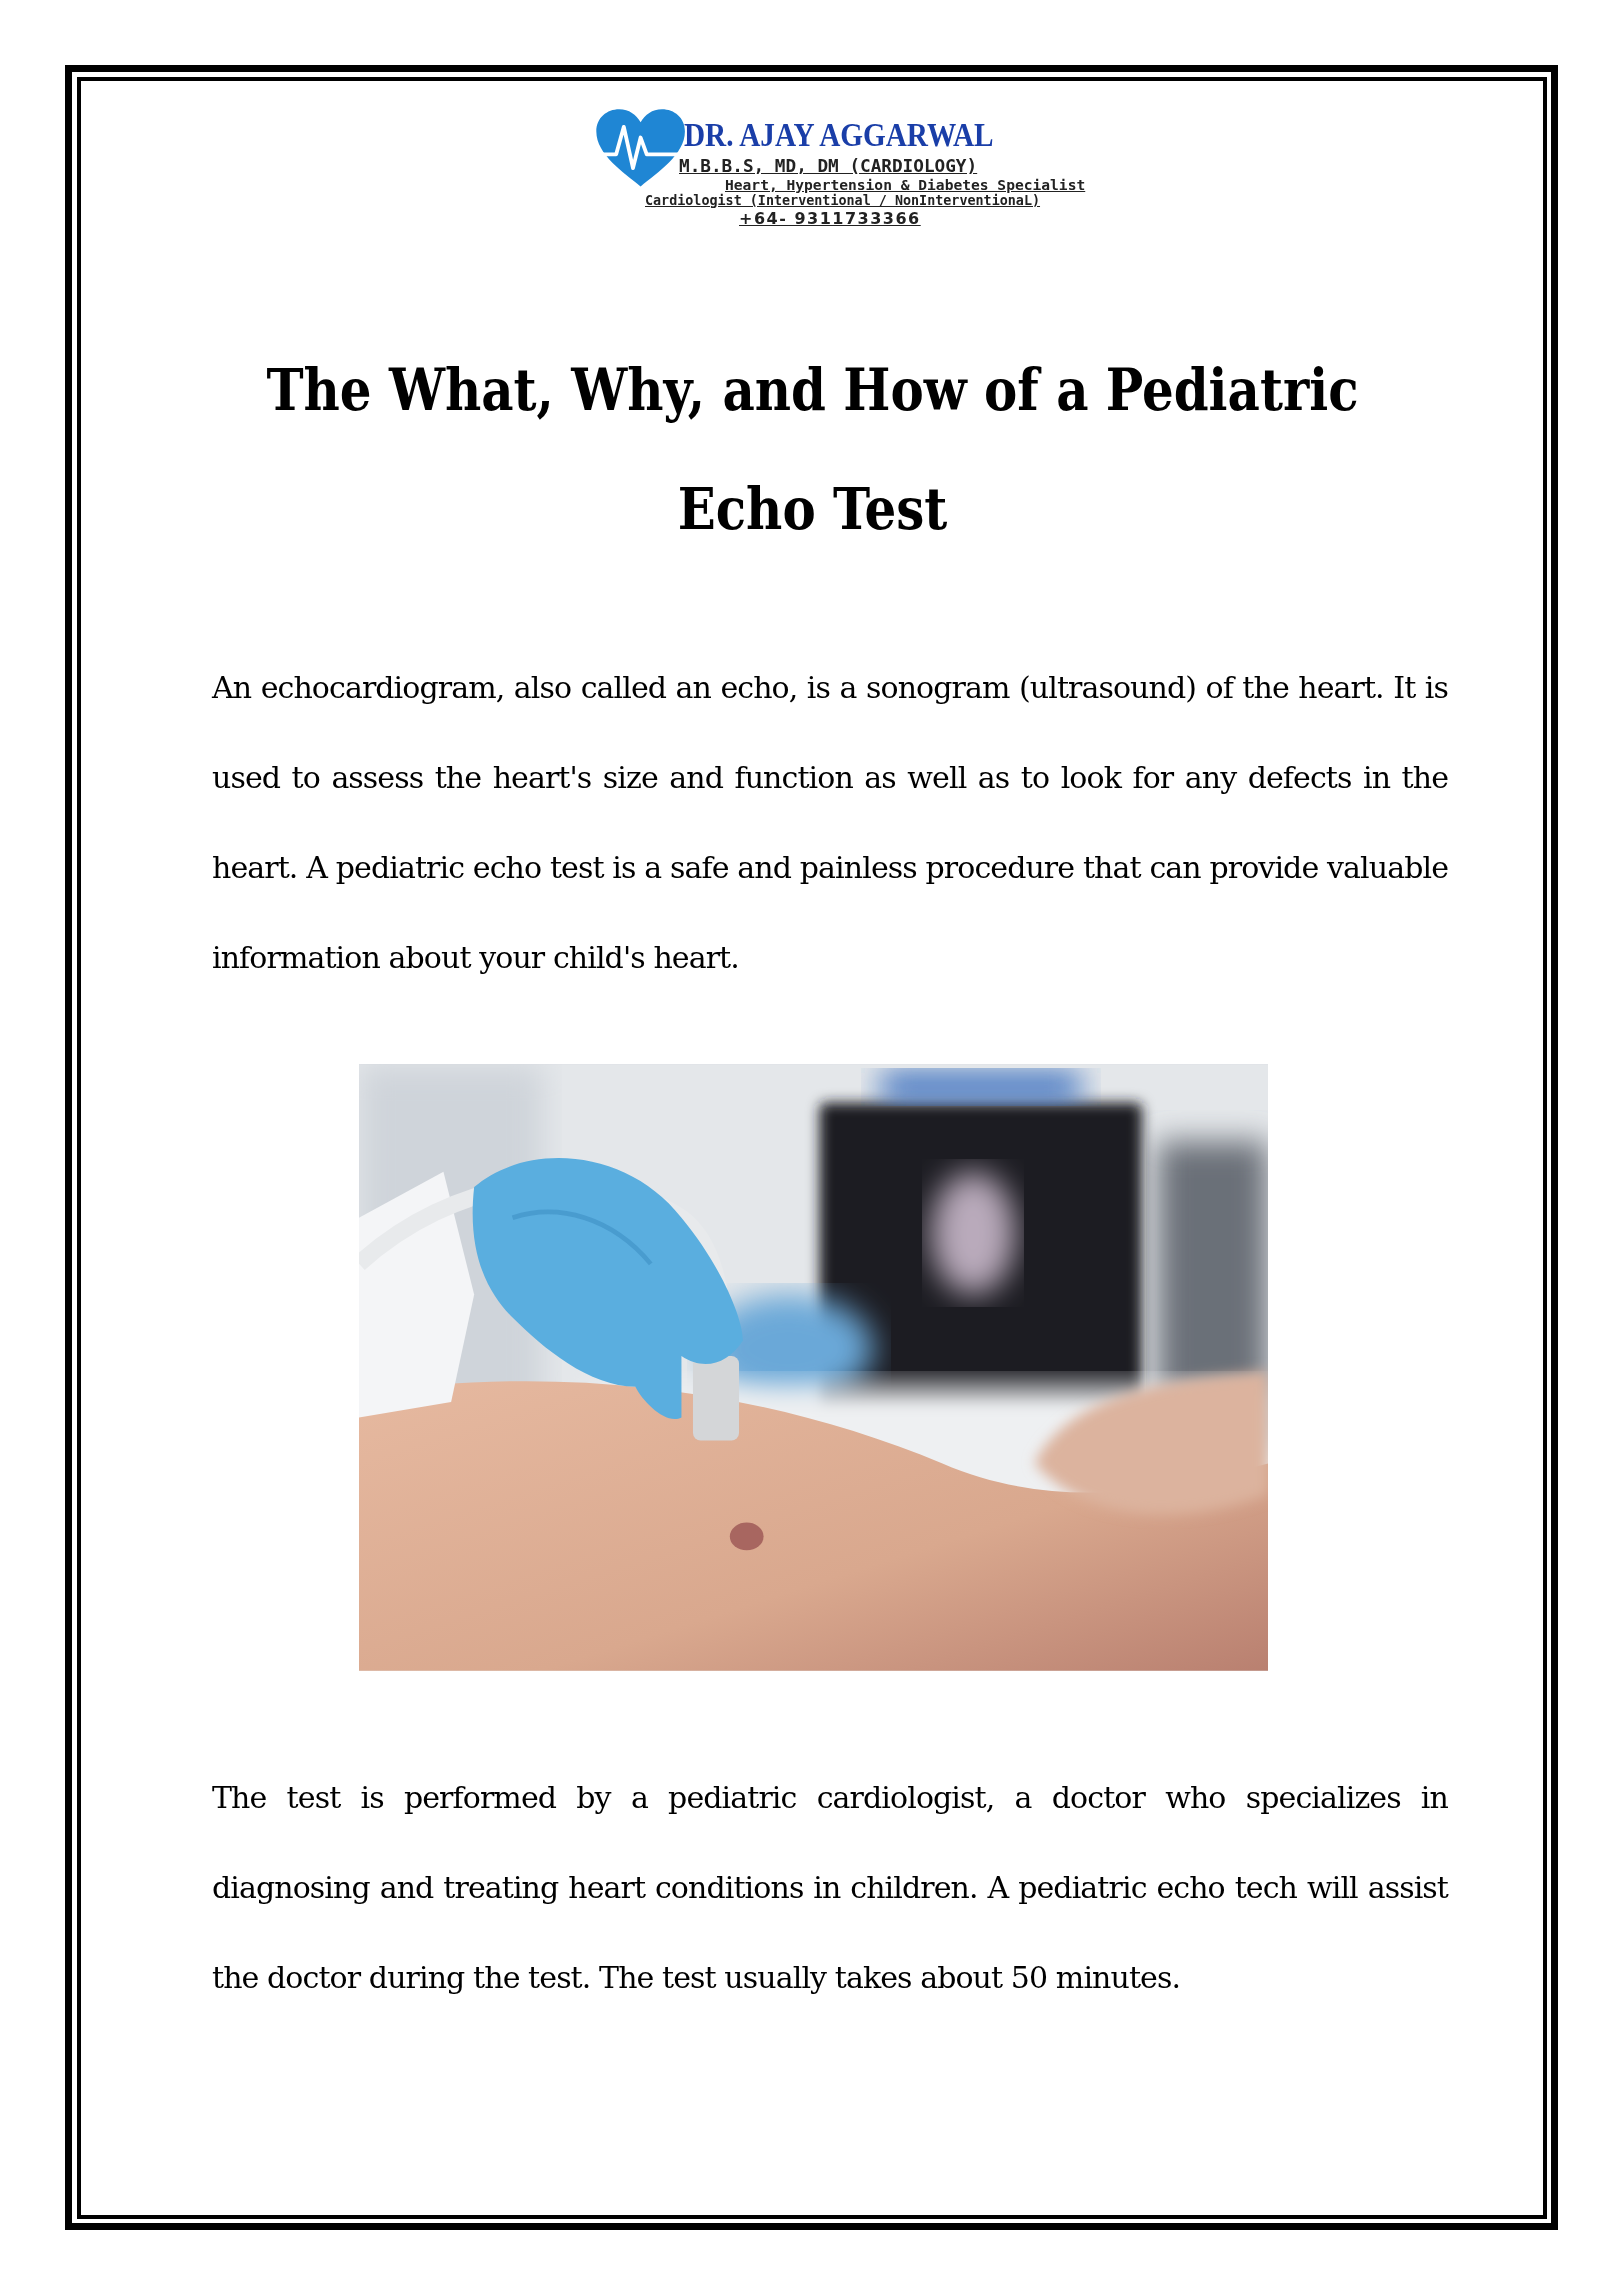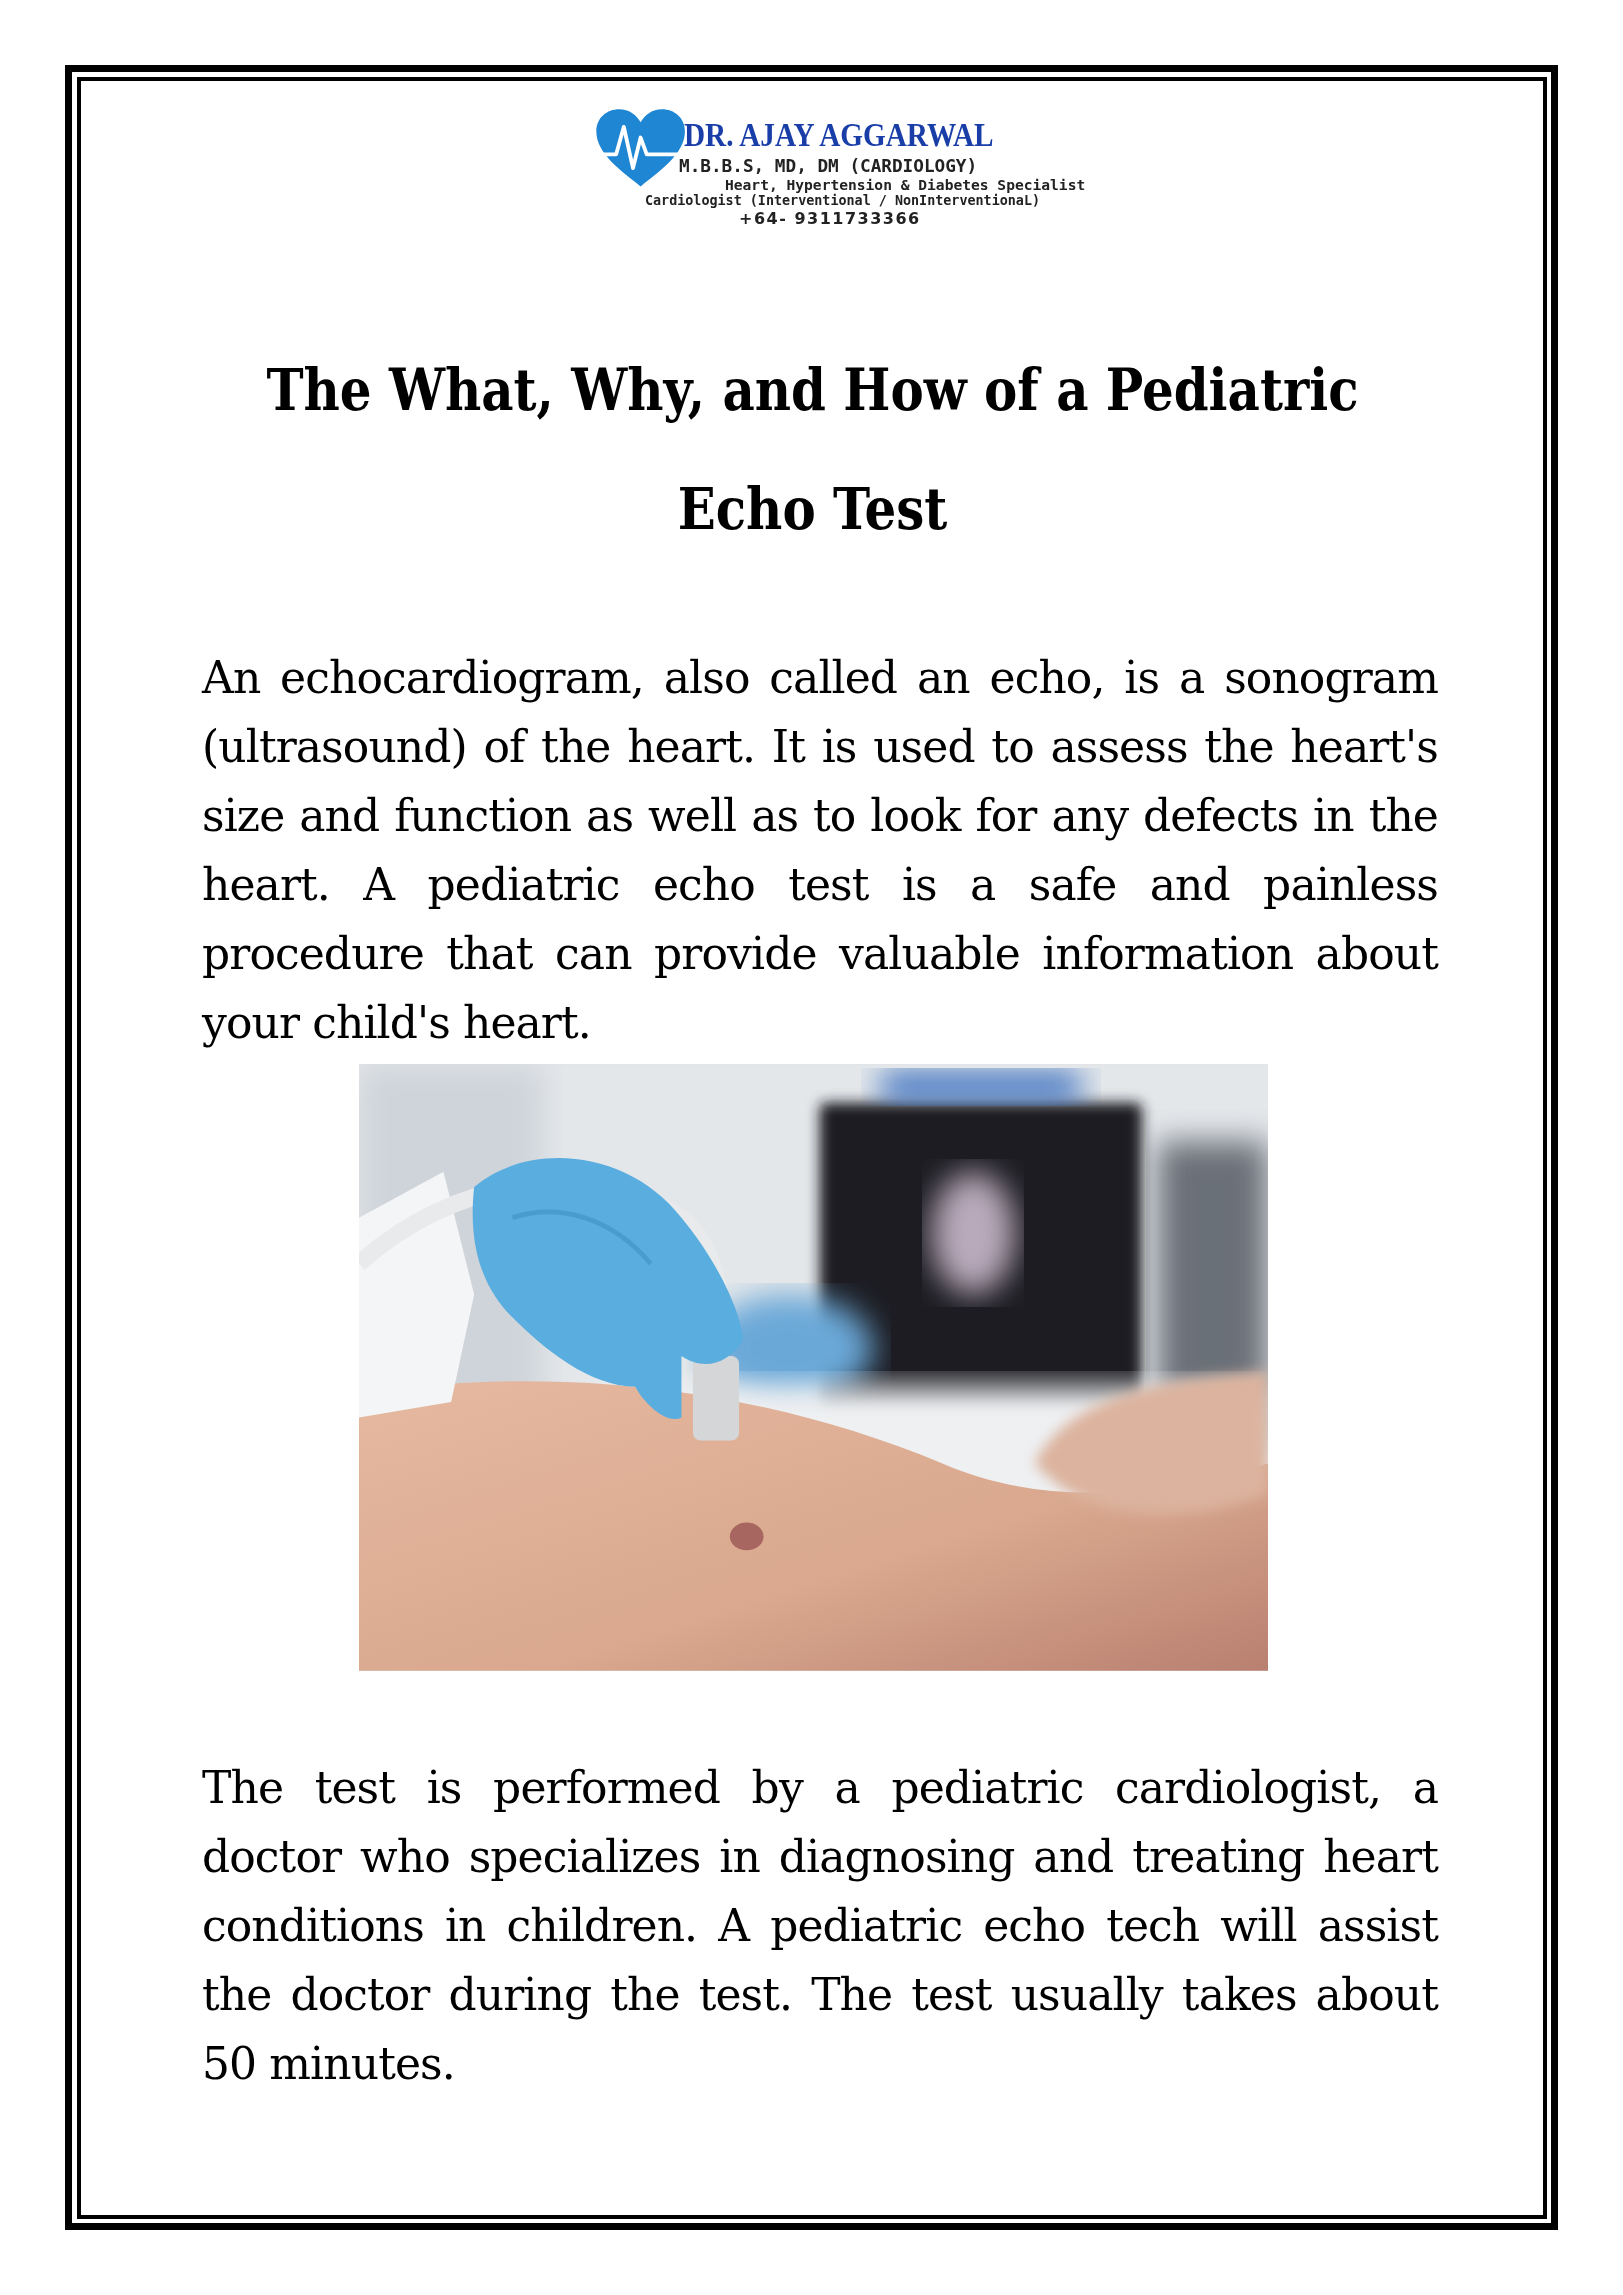"M.B.B.S, MD, DM (CARDIOLOGY)" .logo .line { text-decoration: none -> underline }
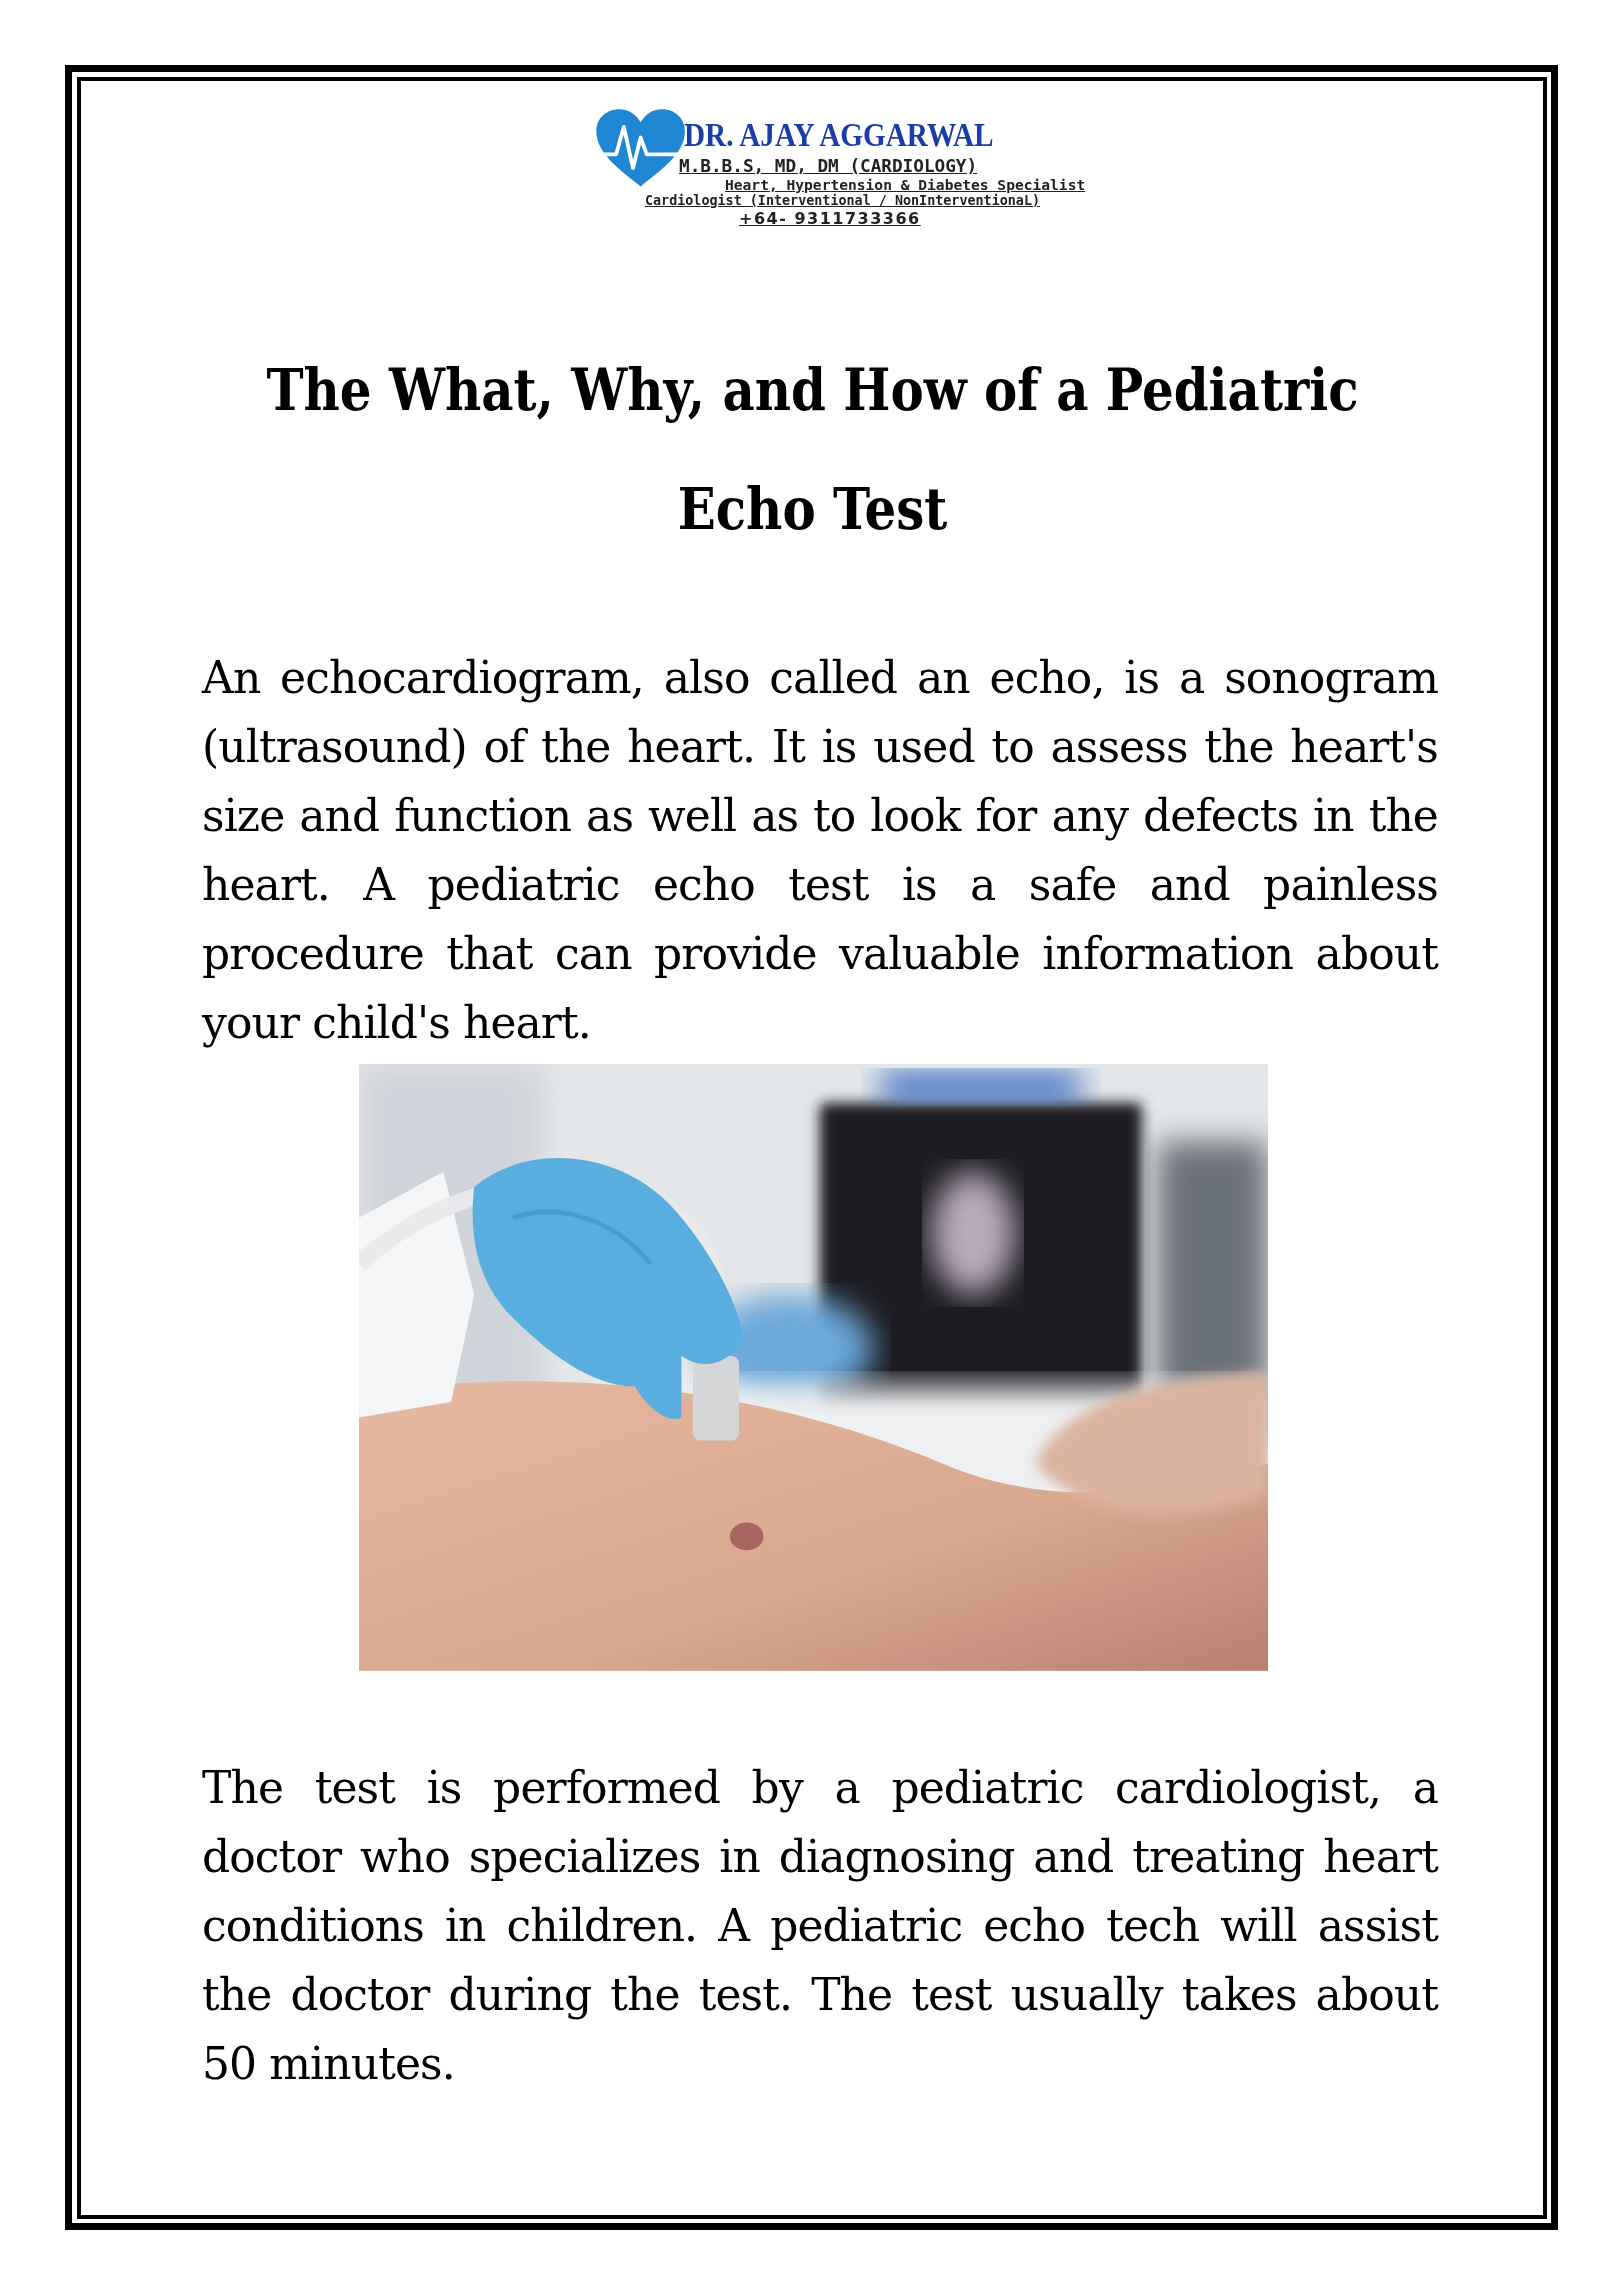"An echocardiogram, also called an" .para { font-size: 44px -> 30px; left: 202px -> 212px; line-height: 69px -> 90px }
